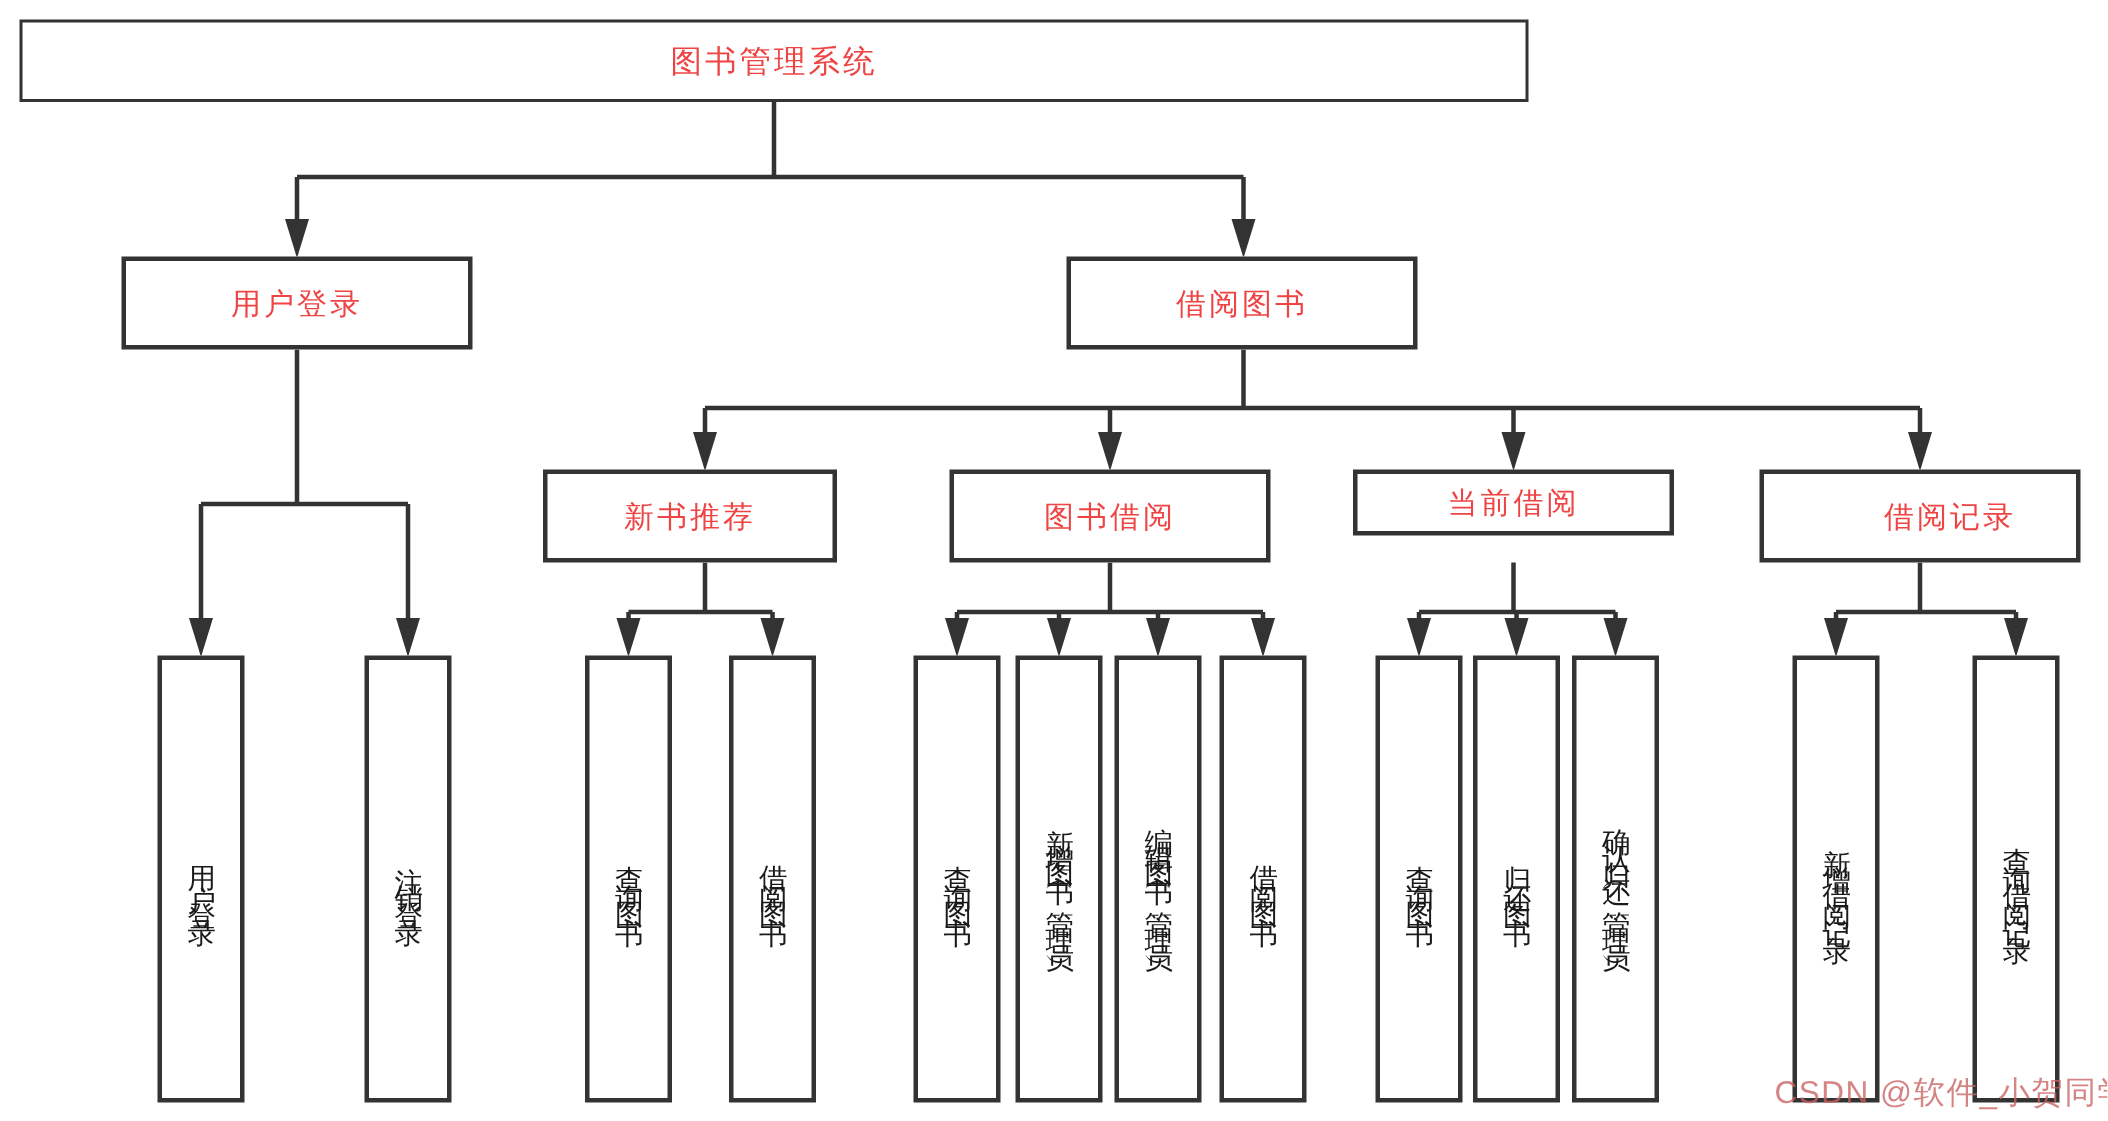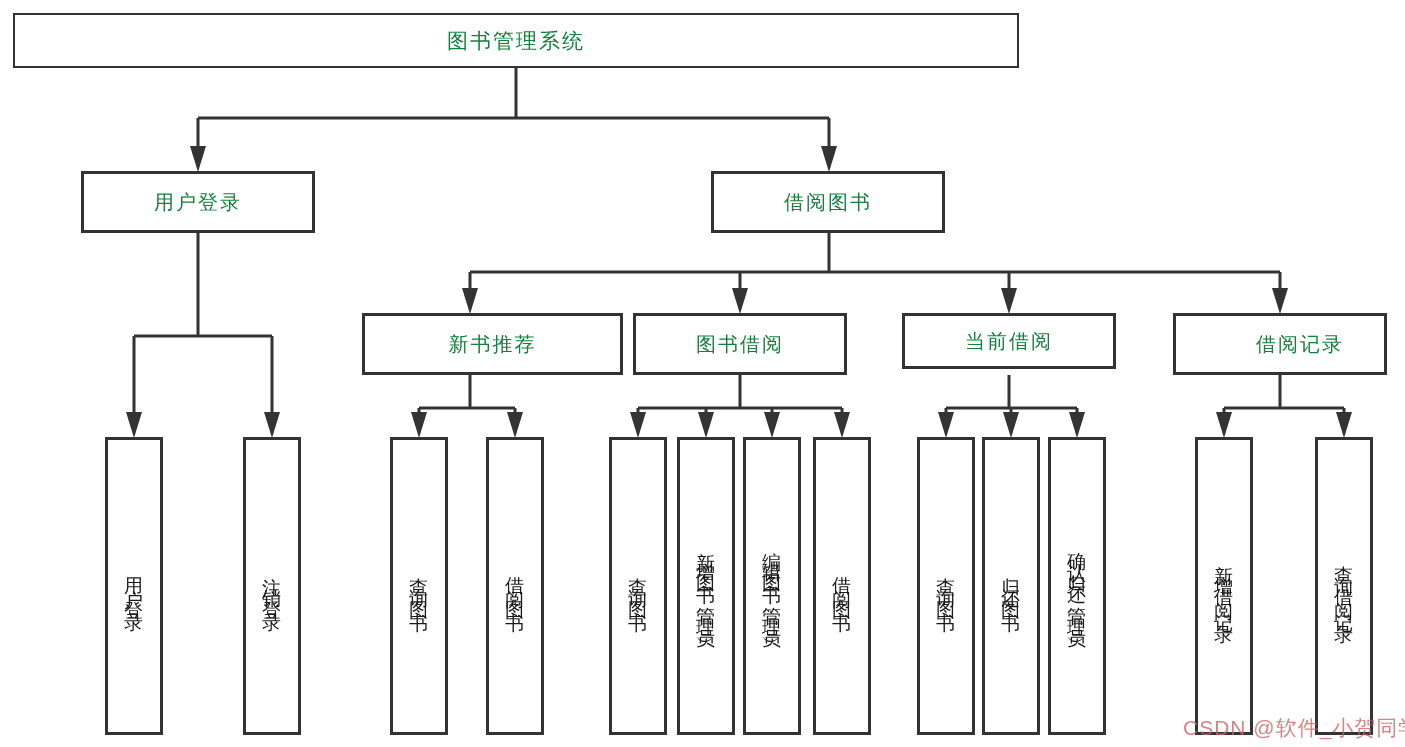"图书管理系统" .h-label { color: #15803d -> #ef4444 }
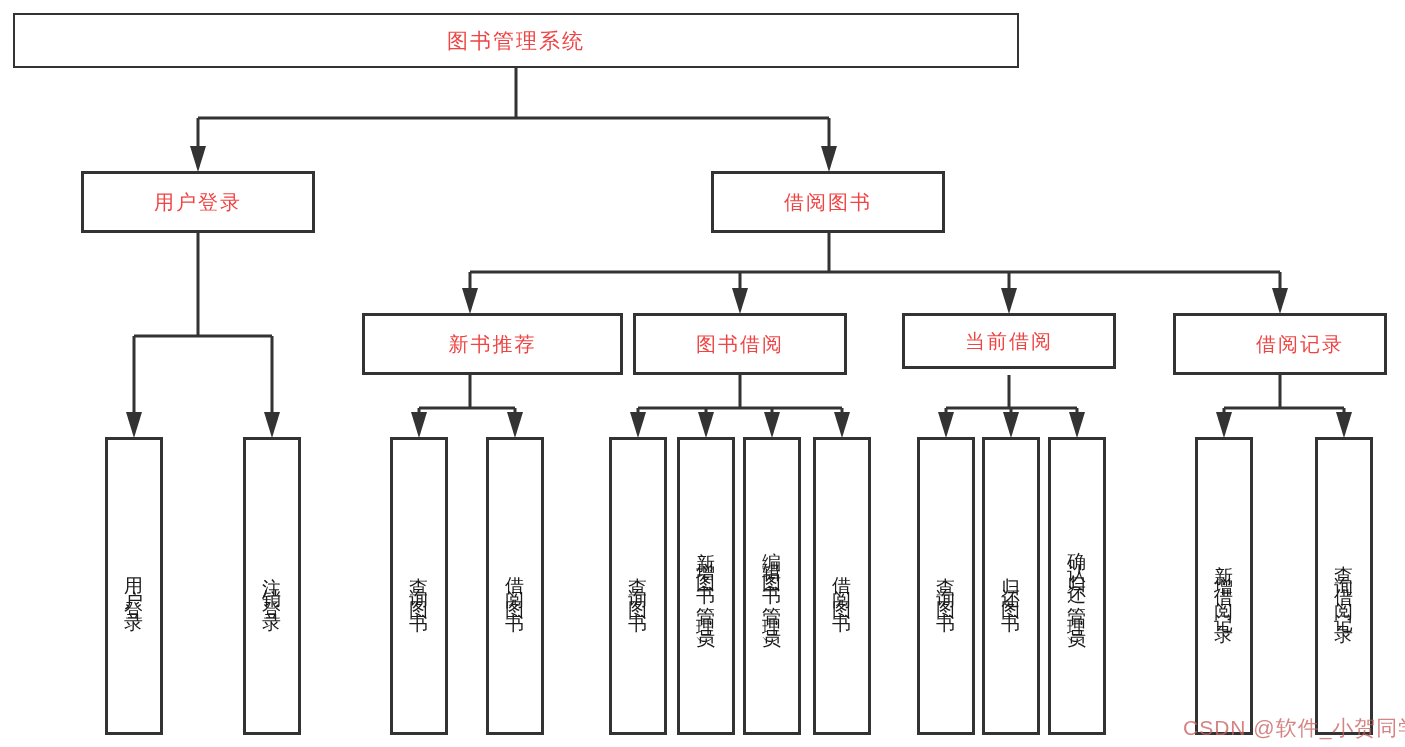"新书推荐" div.box { width: 261px -> 196px }
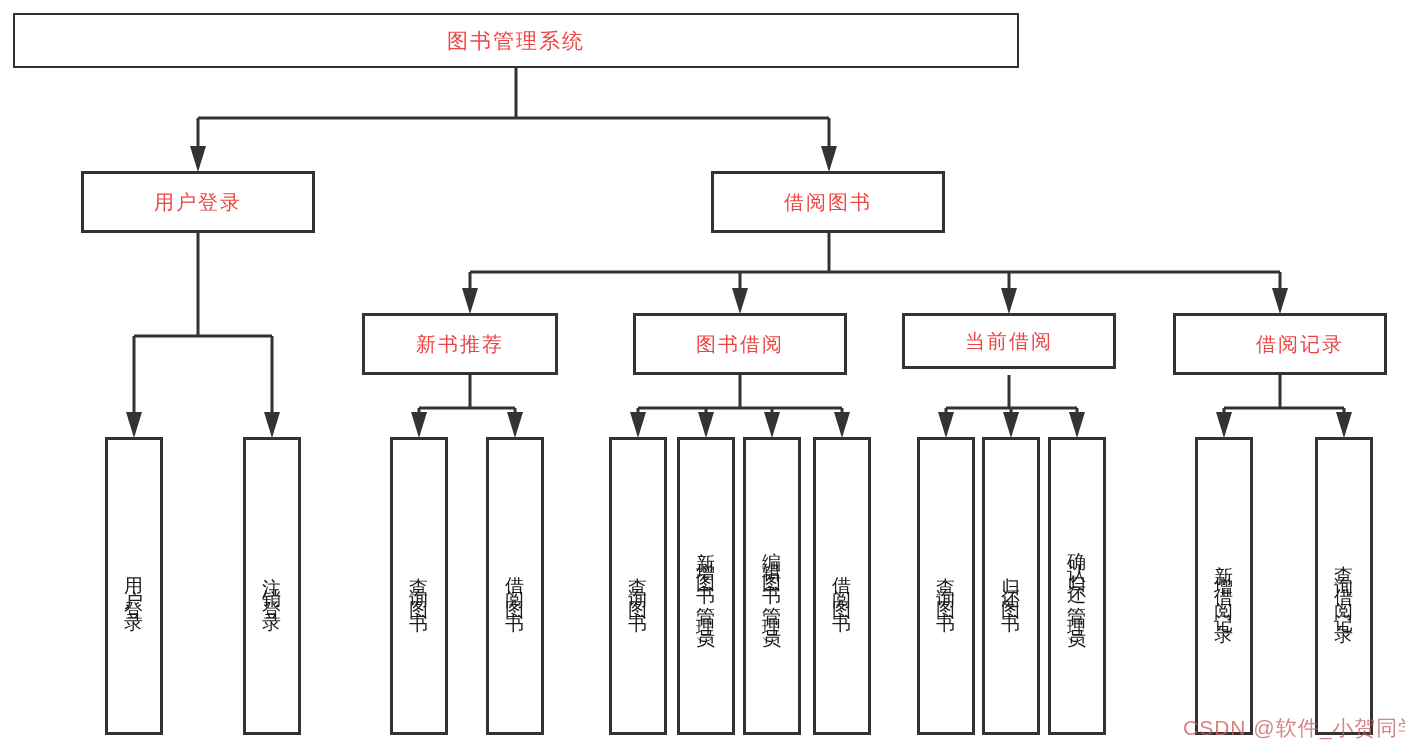"当前借阅" div.box { height: 56px -> 44px }
